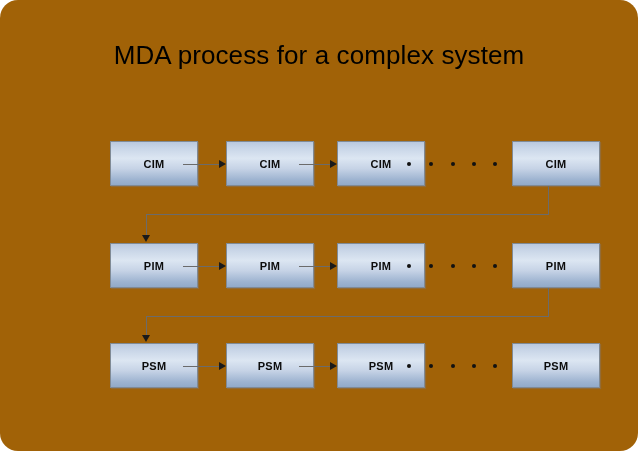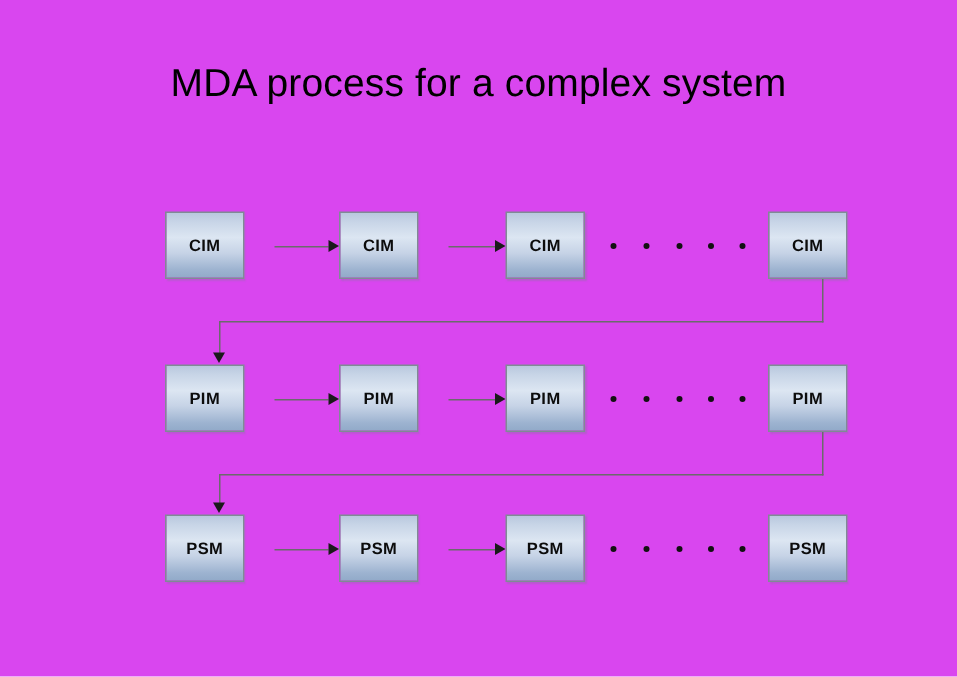"MDA process for a complex" #slide { background: #d946ef -> #a16207; border-radius: none -> 18px }
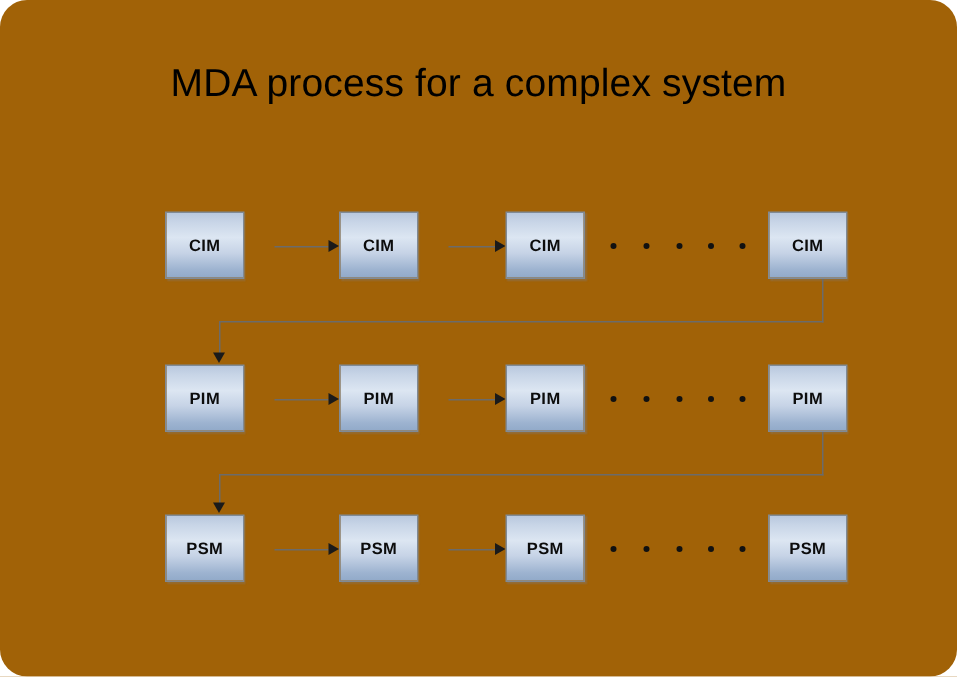"CIM" .node-box { width: 53px -> 88px }
